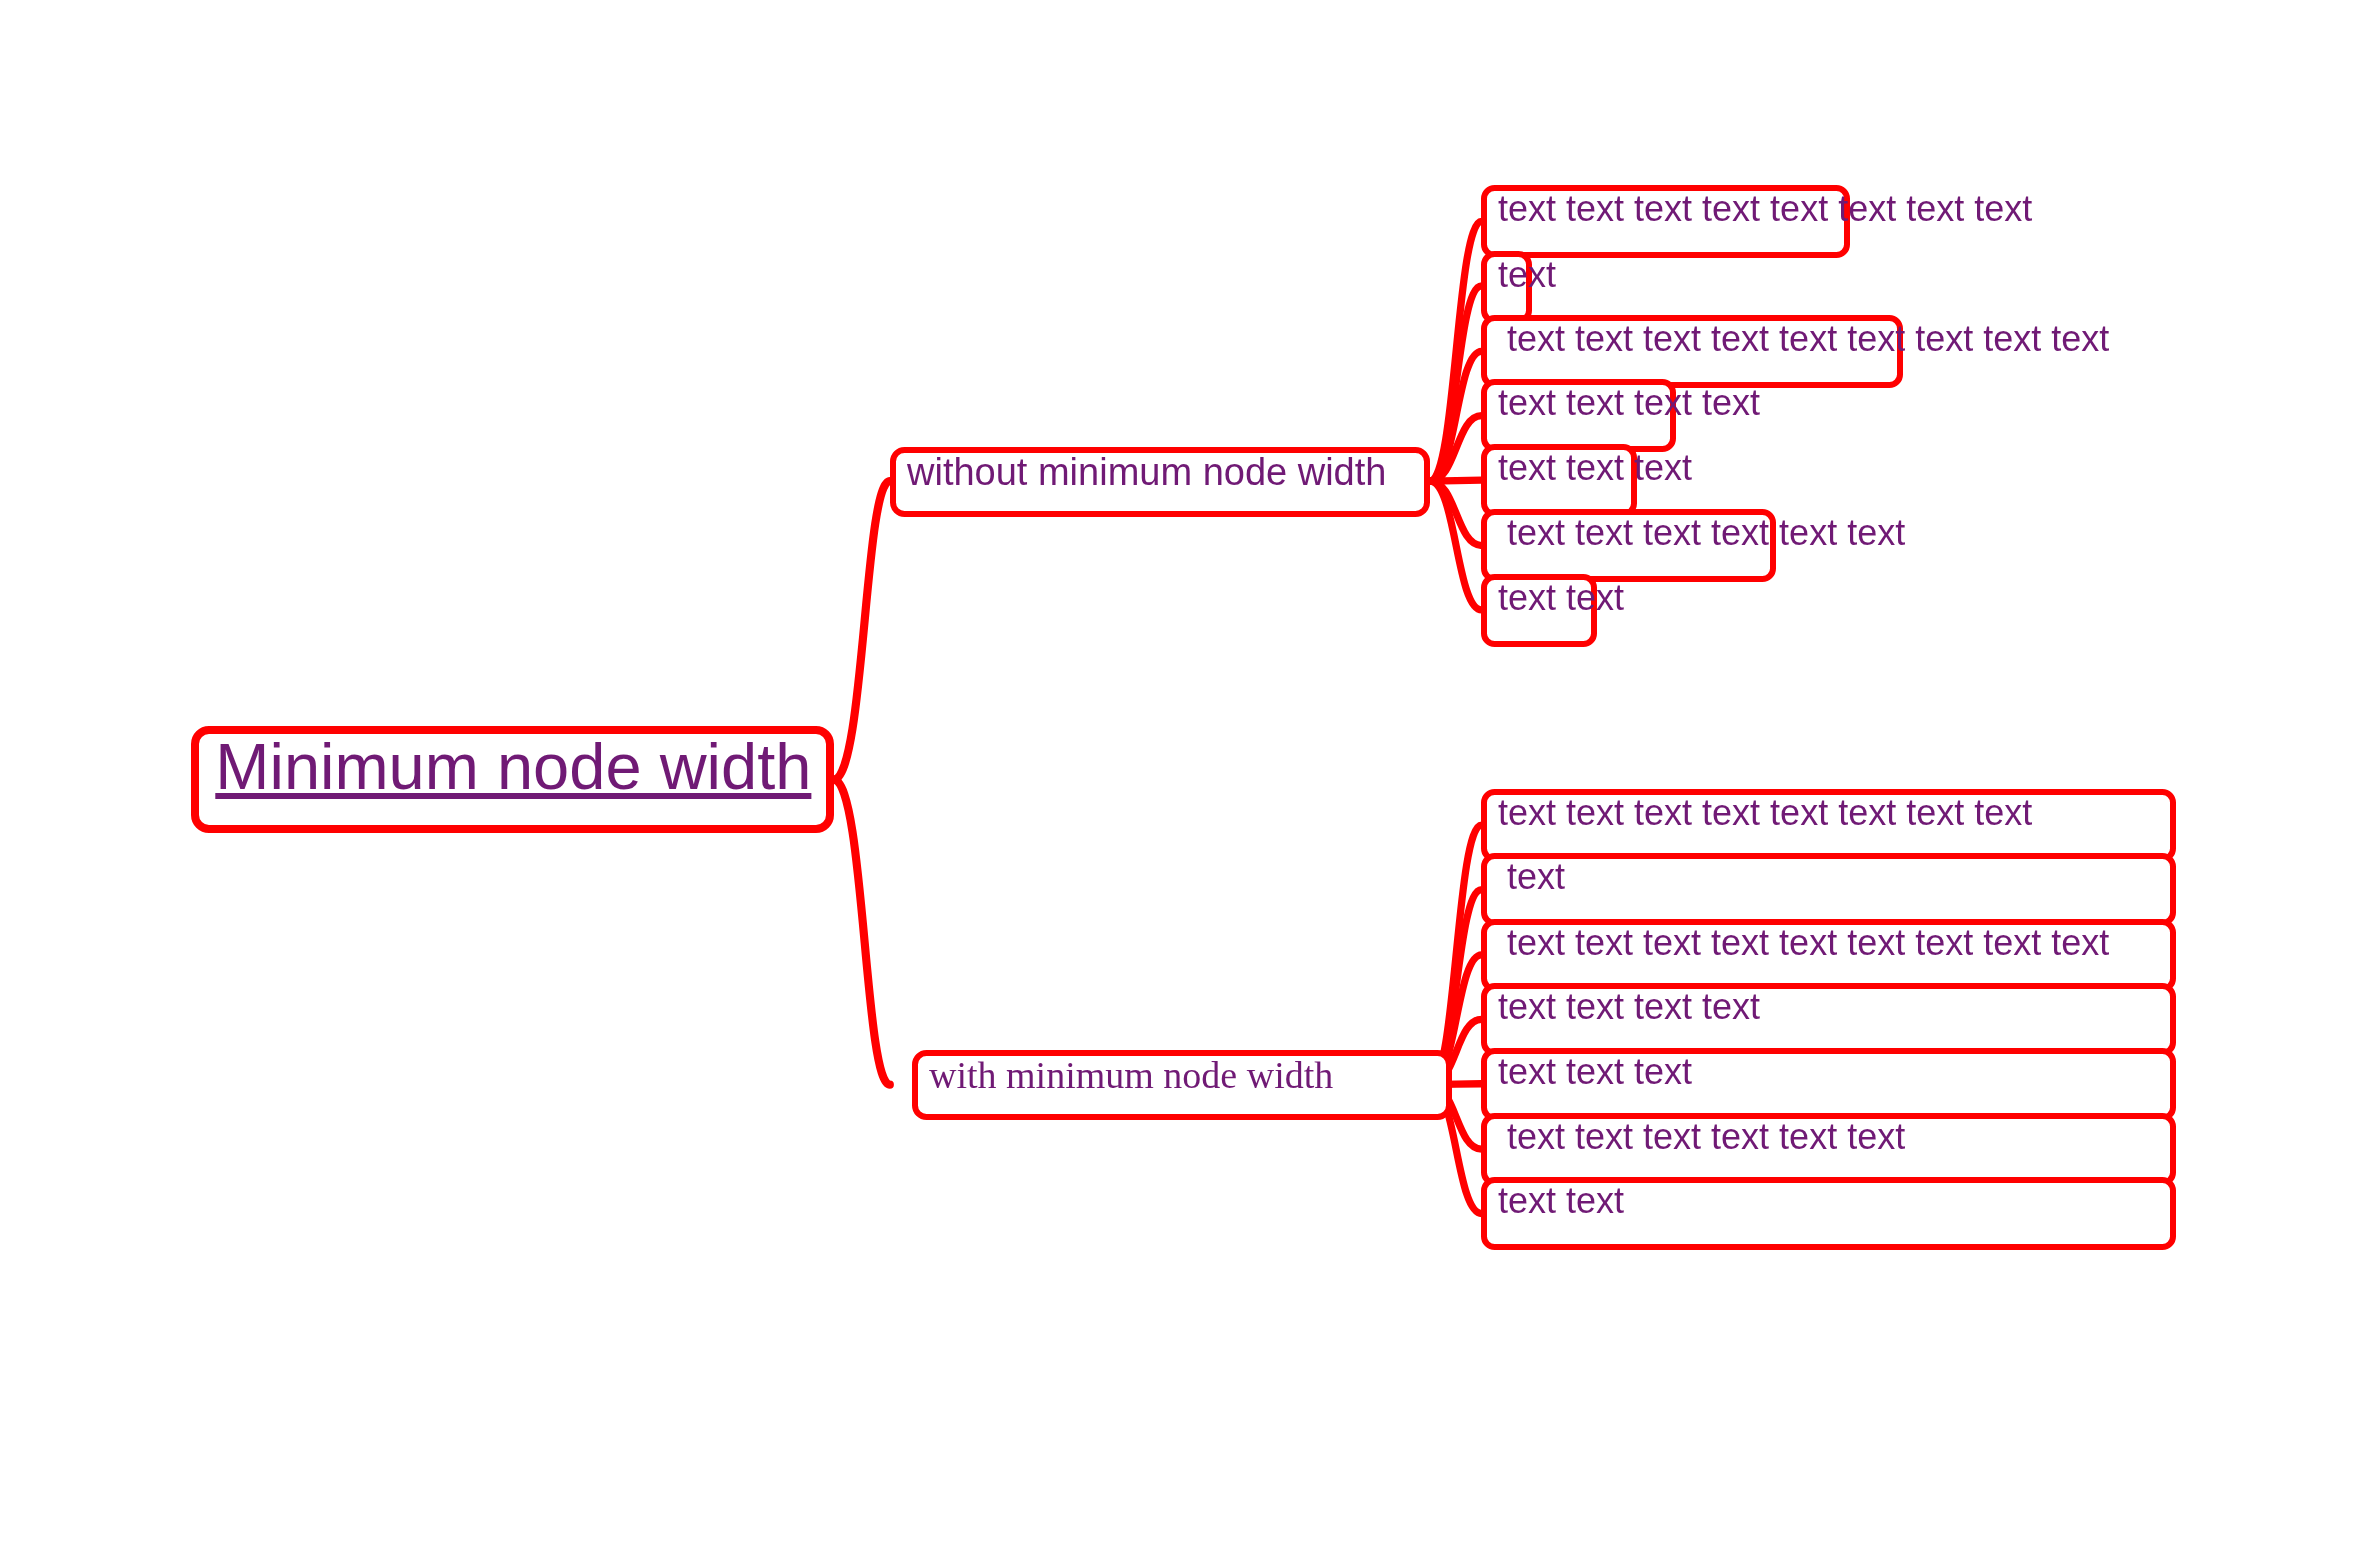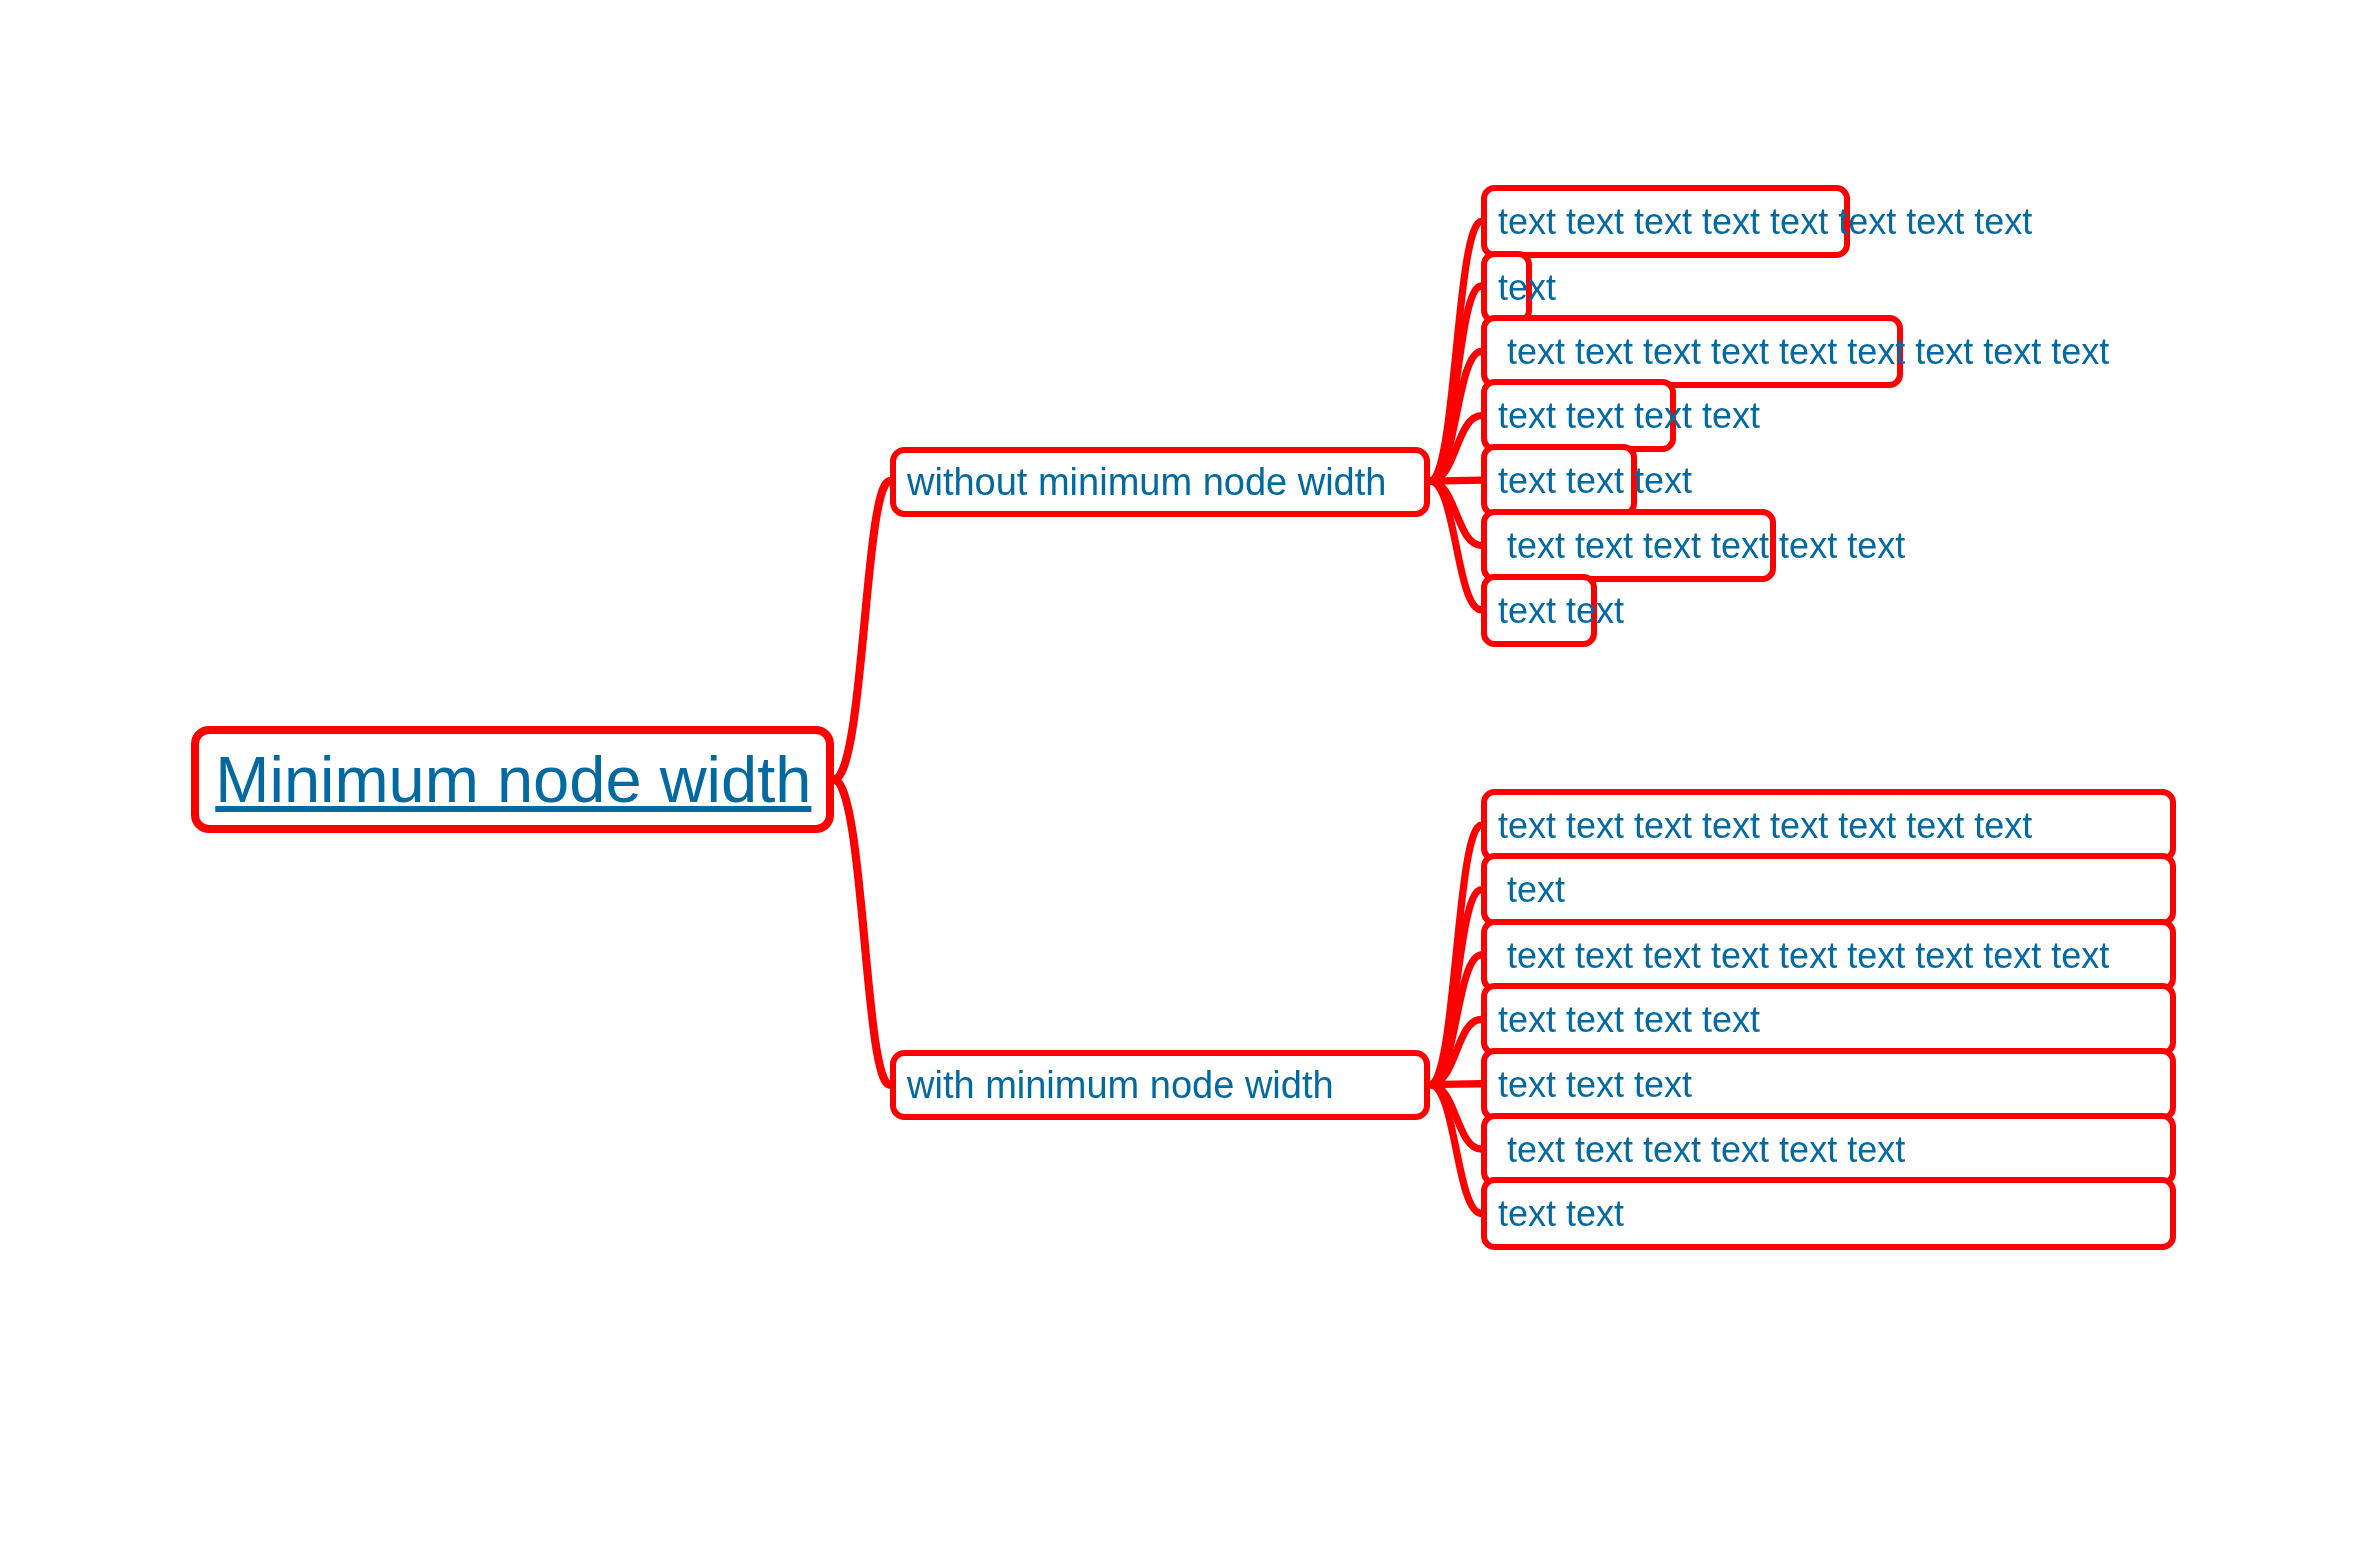"text text text text text" .node { align-items: center -> flex-start; color: #0369a1 -> #701a75 }
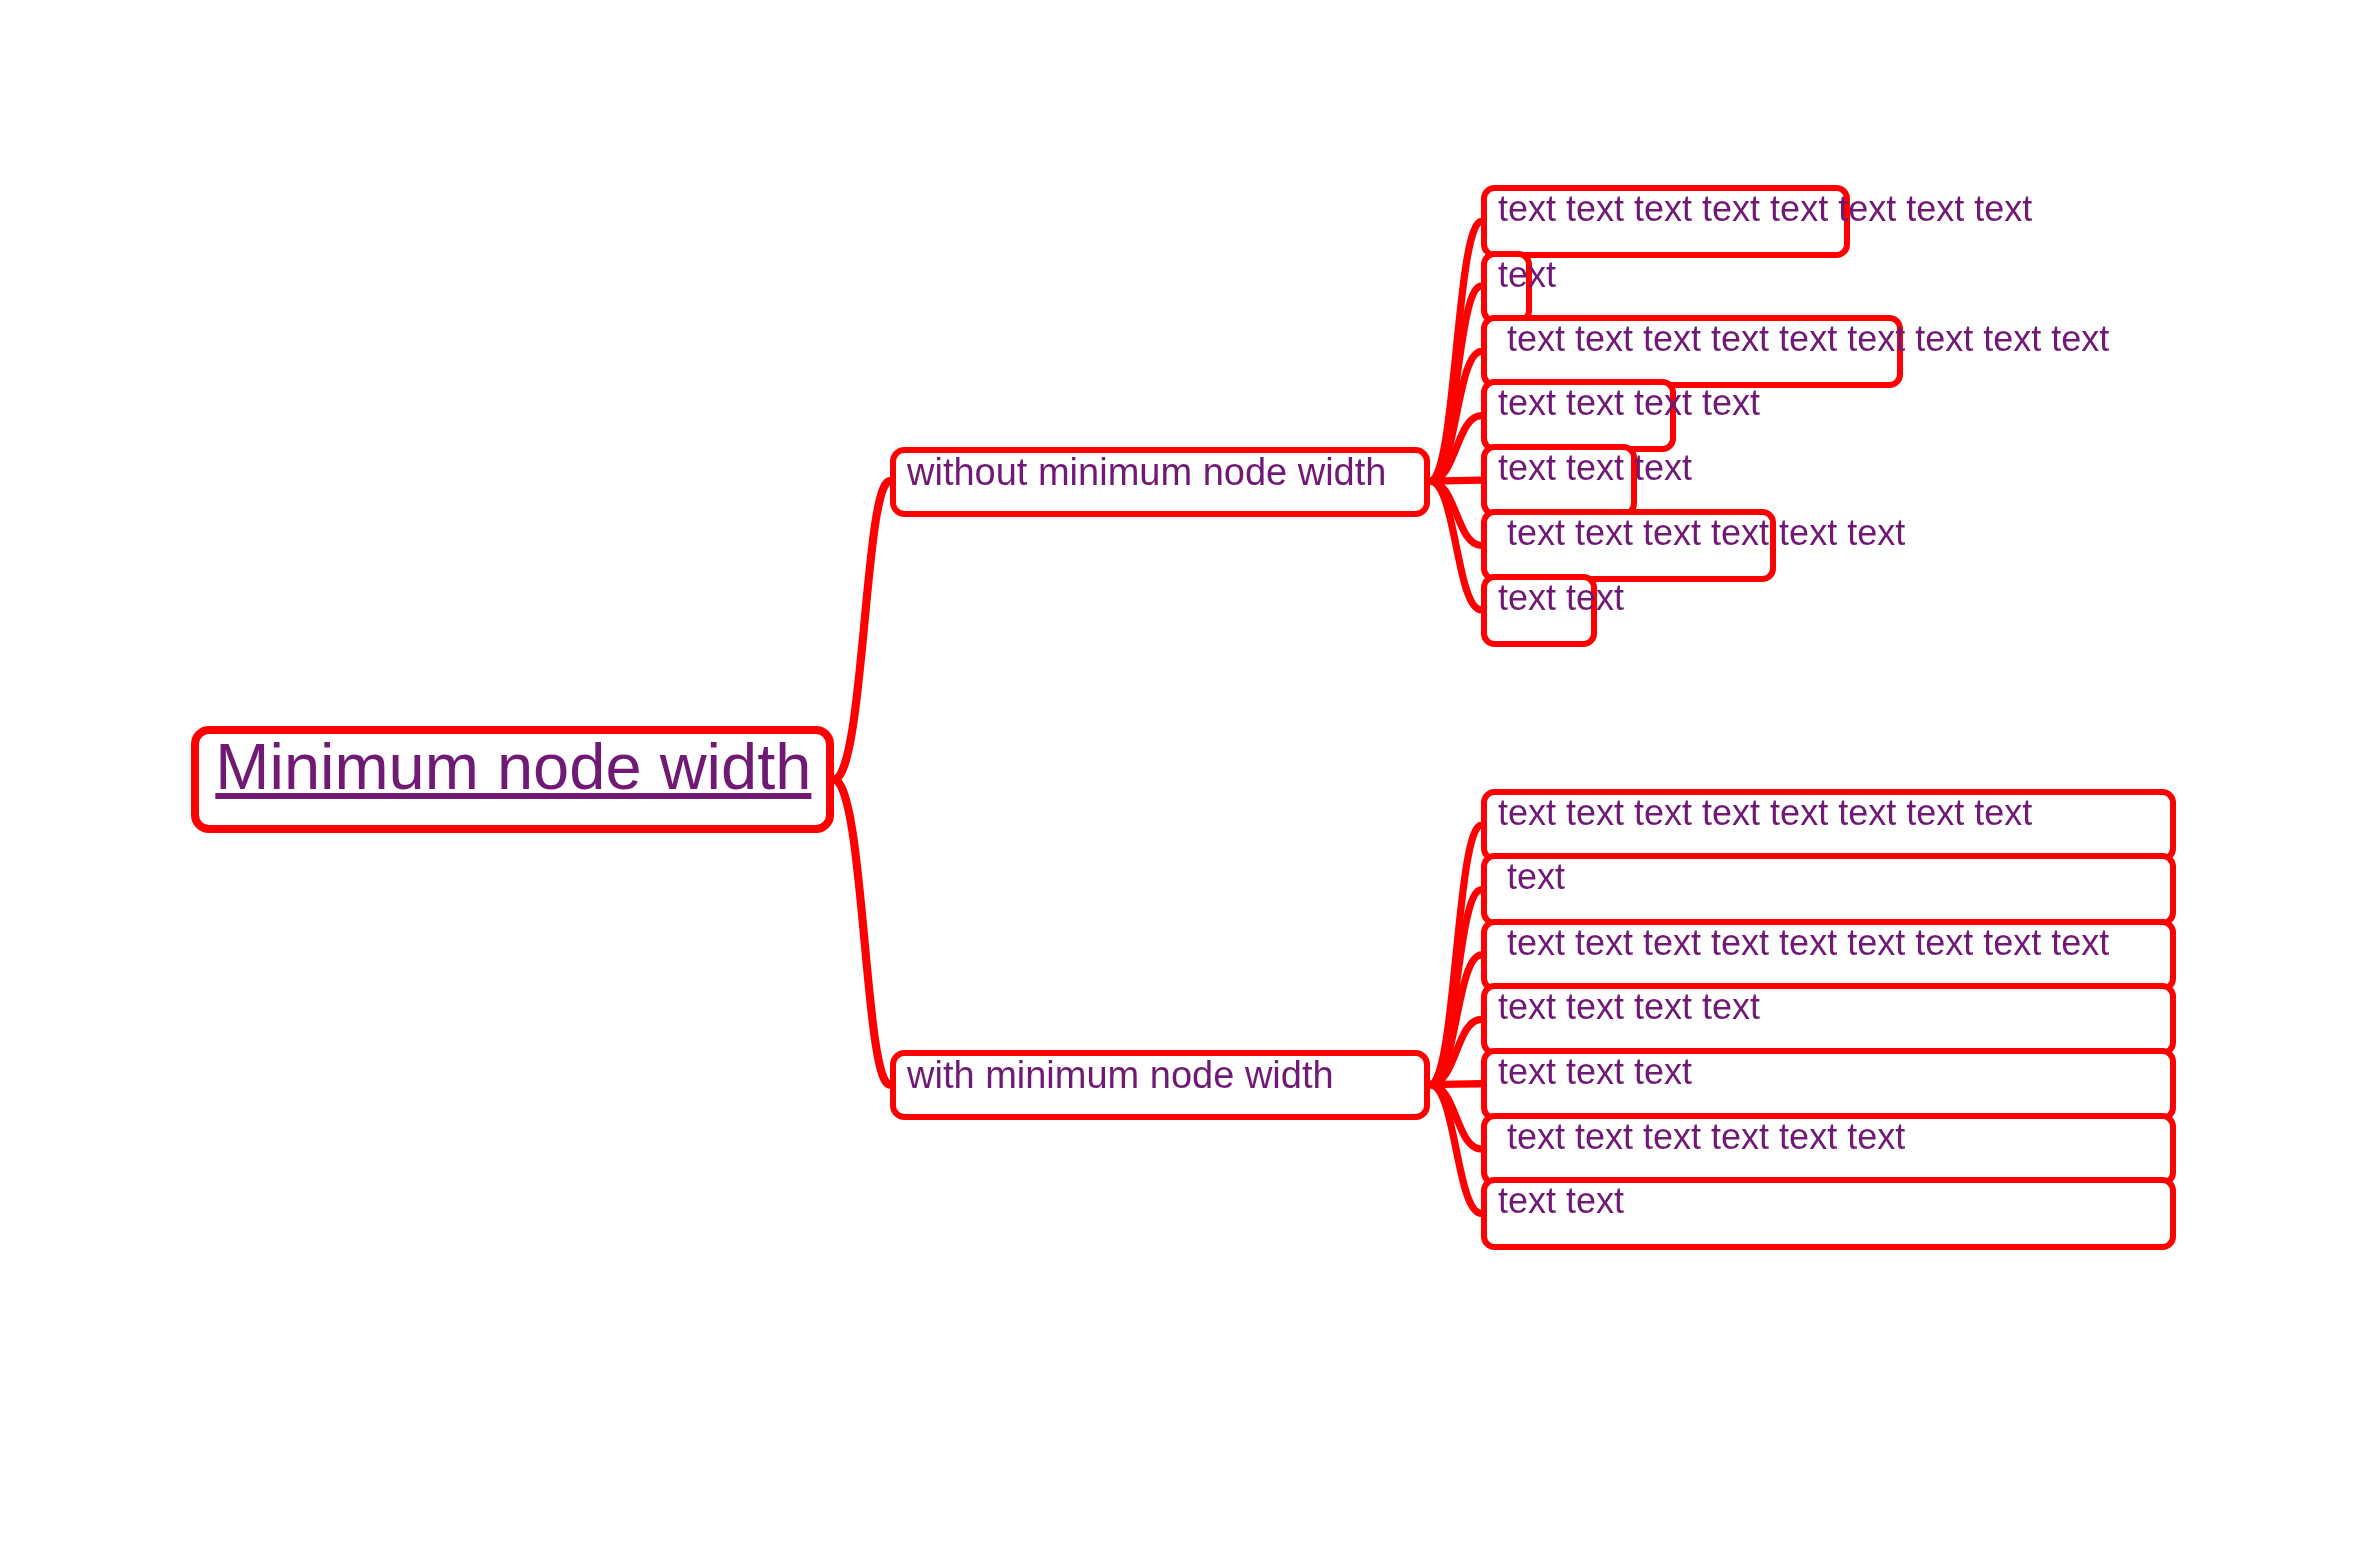"with minimum node width" div.node { font-family: none -> Liberation Serif, serif; left: 890px -> 912px }
